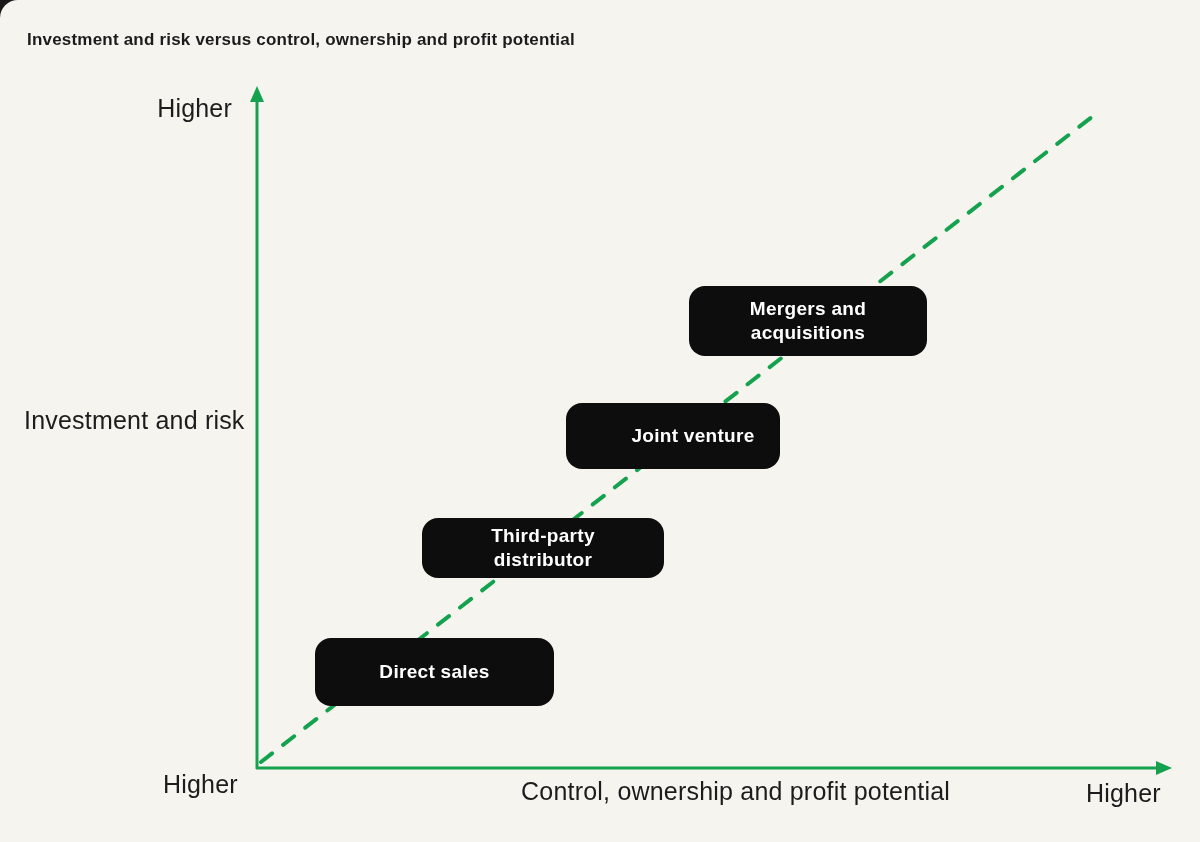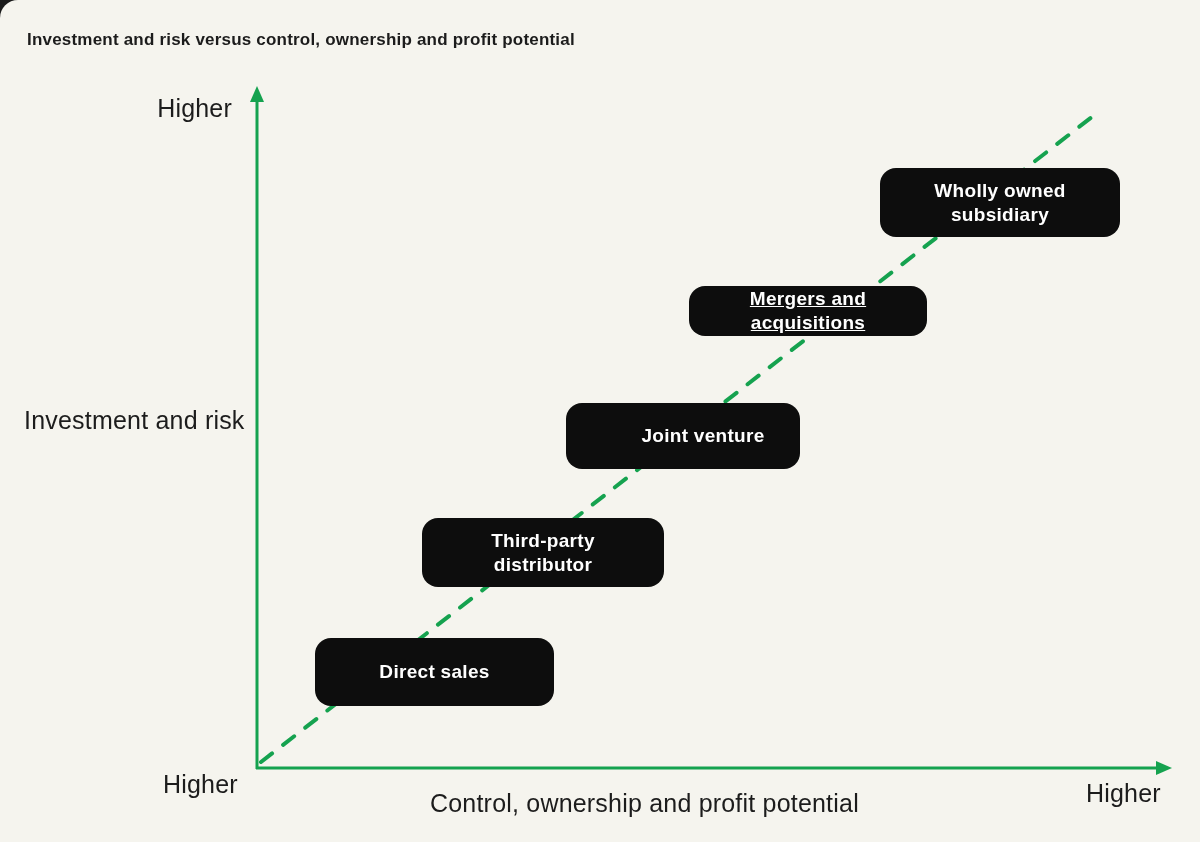"Wholly owned" div.entry-box { html: <div>Wholly owned subsidiary</div> -> none }
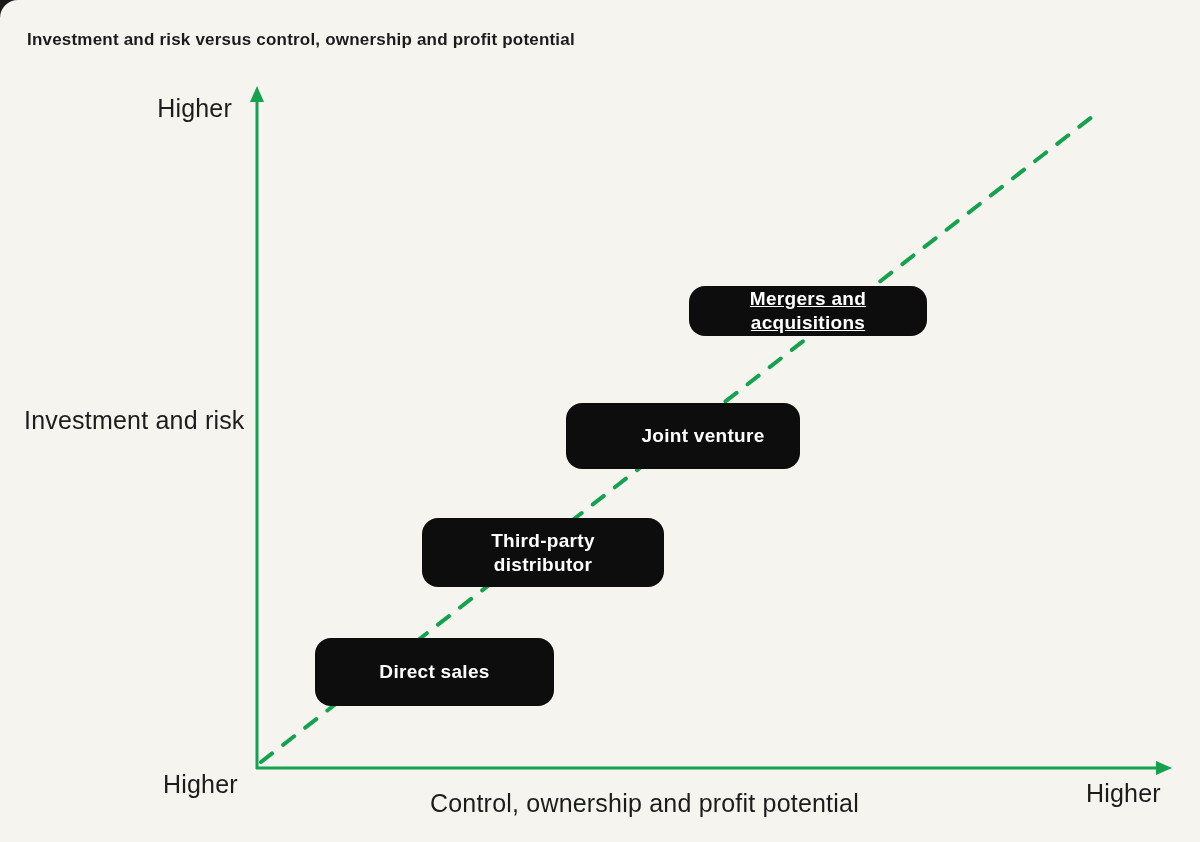"Mergers and" .box-4 { height: 50px -> 70px; text-decoration: underline -> none }
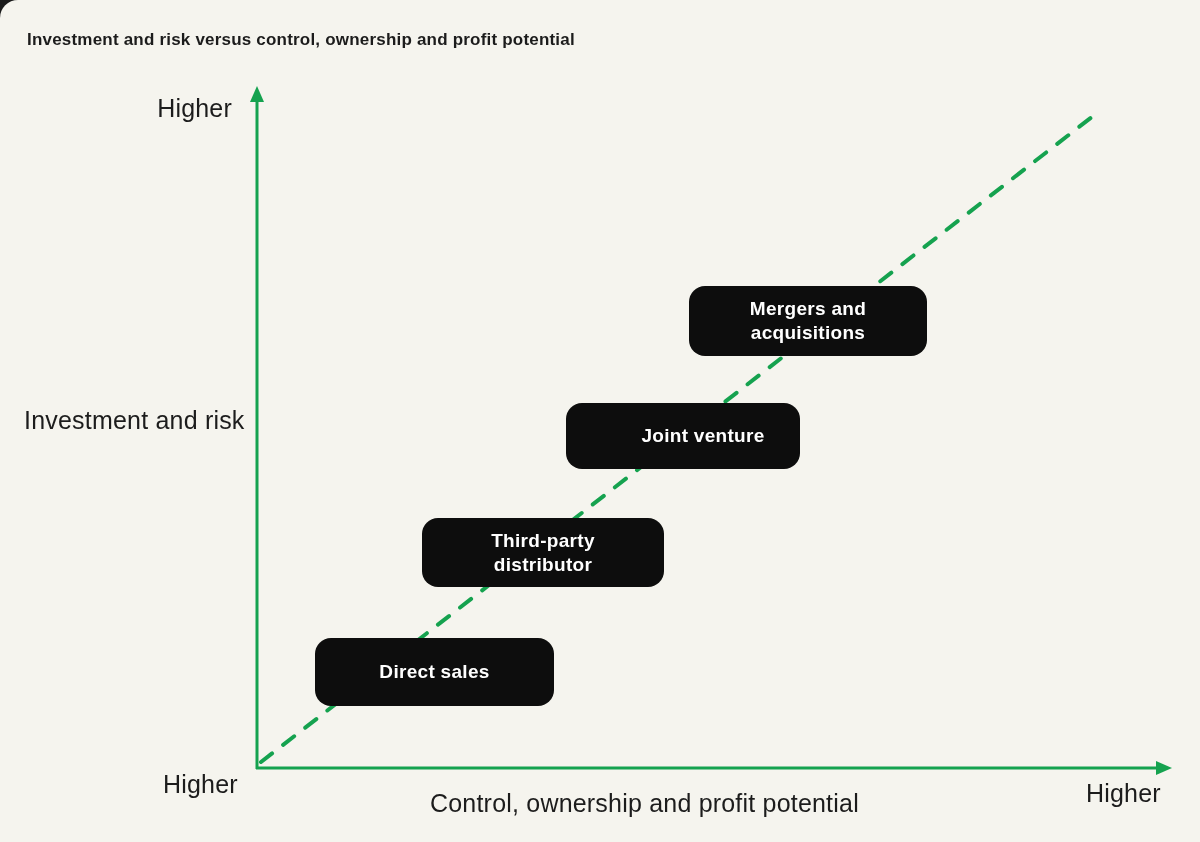"Joint venture" .box-3 { width: 234px -> 214px }
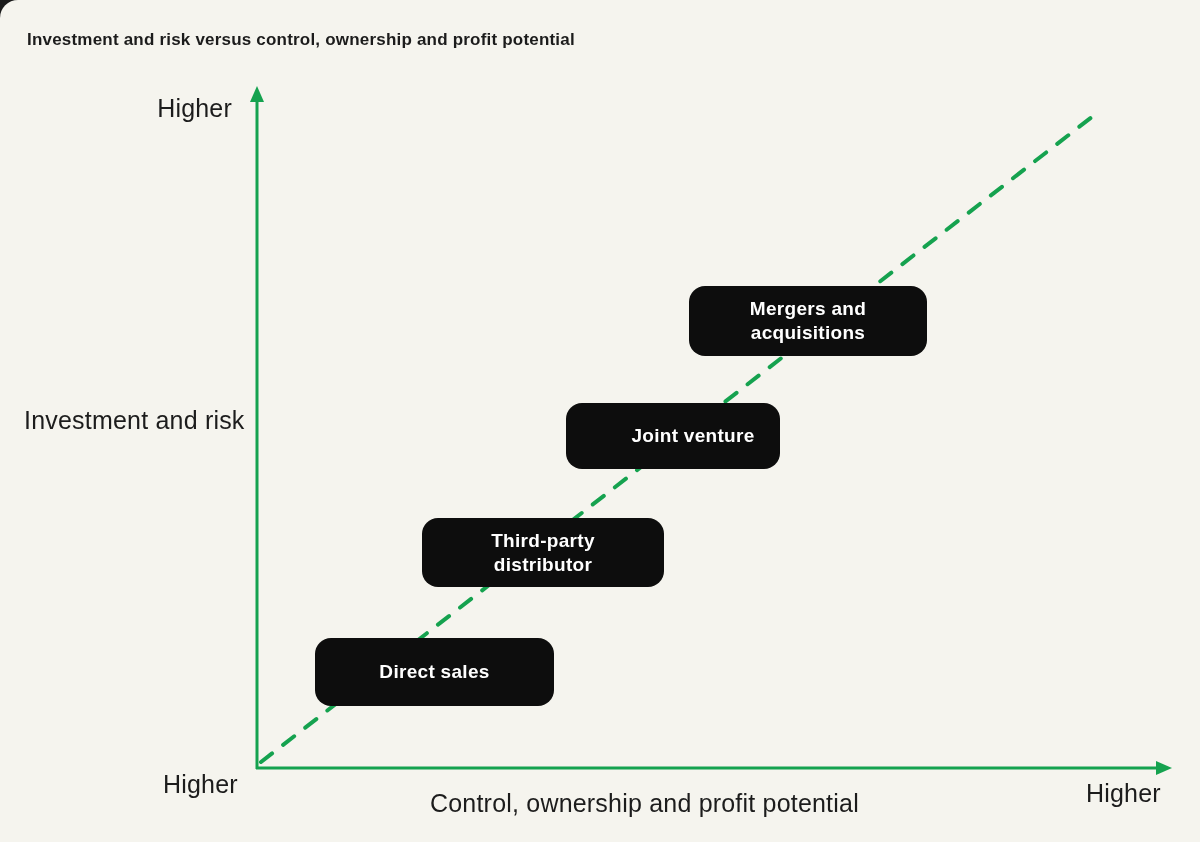"Third-party" .box-2 { height: 69px -> 60px }
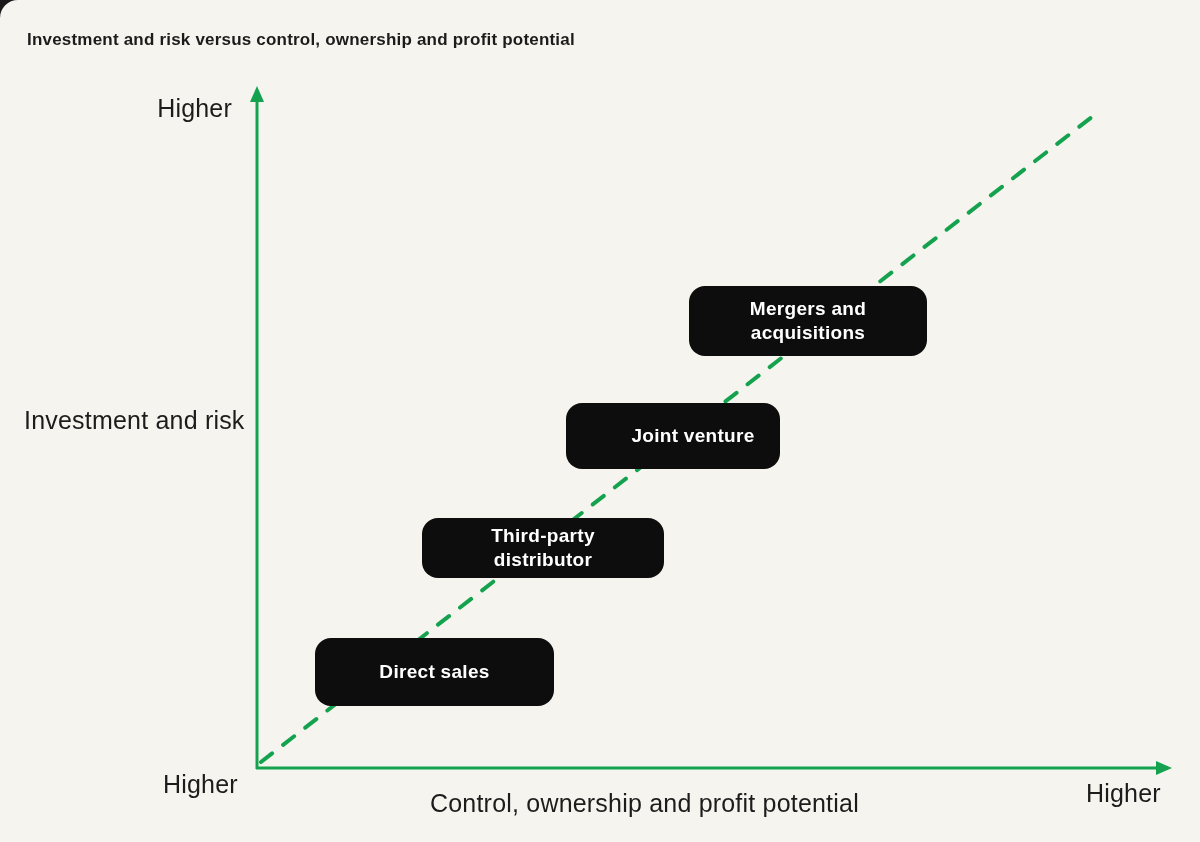"Control, ownership and profit potential" .x-title { margin-top: 12px -> none; text-align: left -> right }
